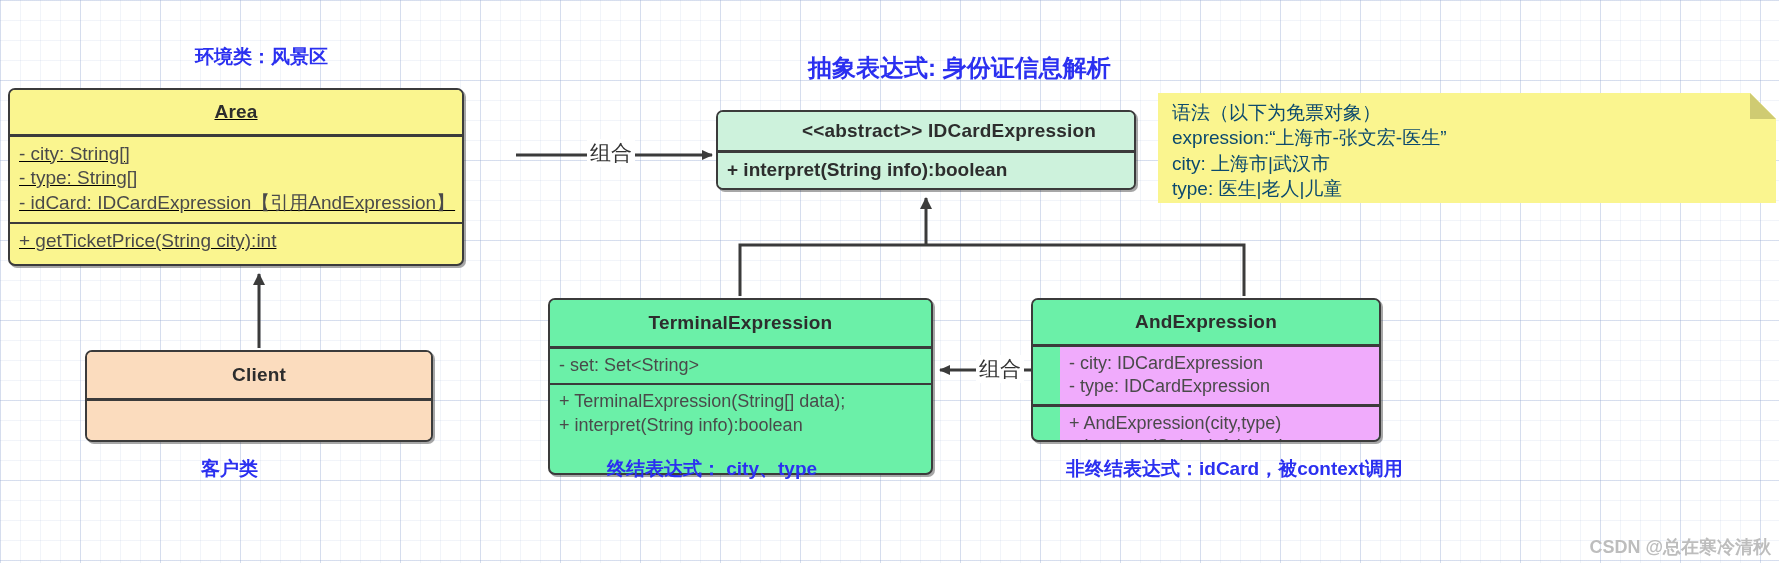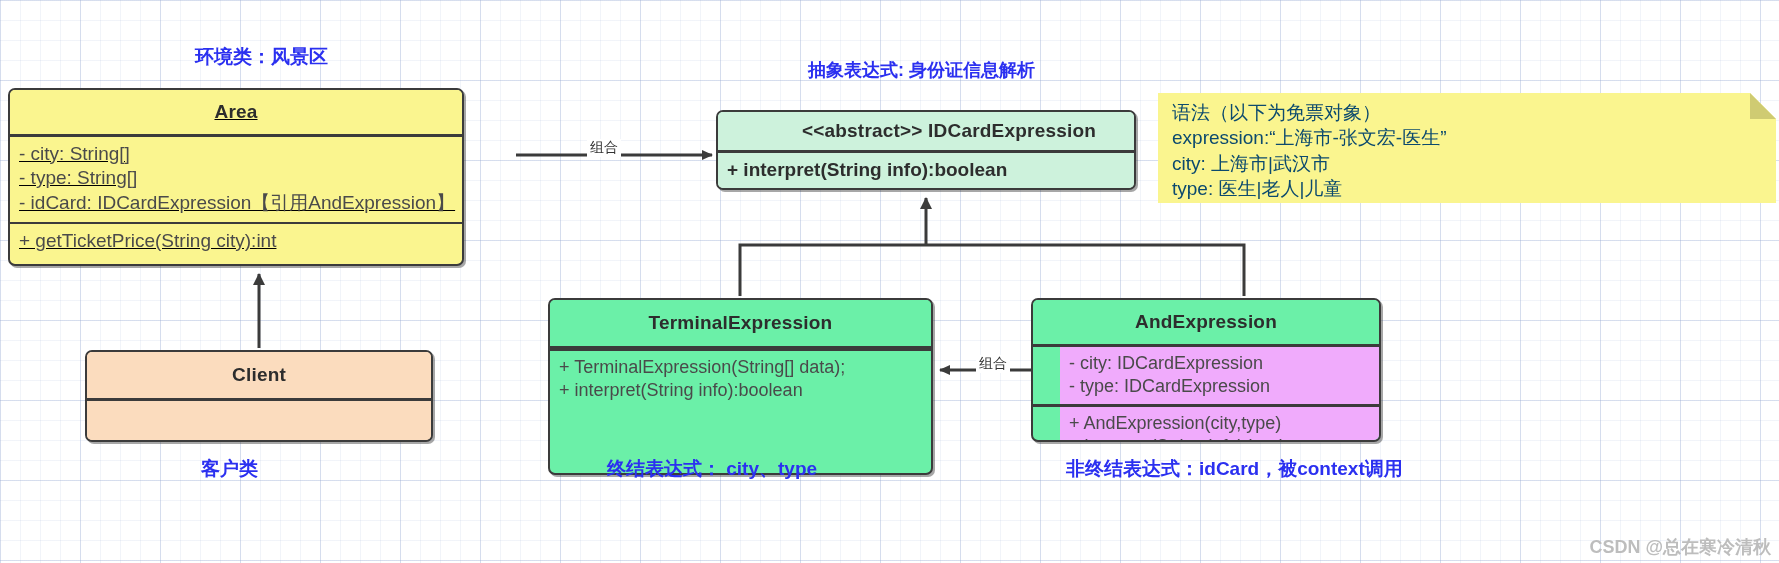"抽象表达式: 身份证信息解析" #cap-abs { font-size: 18px -> 24px; top: 58px -> 52px }
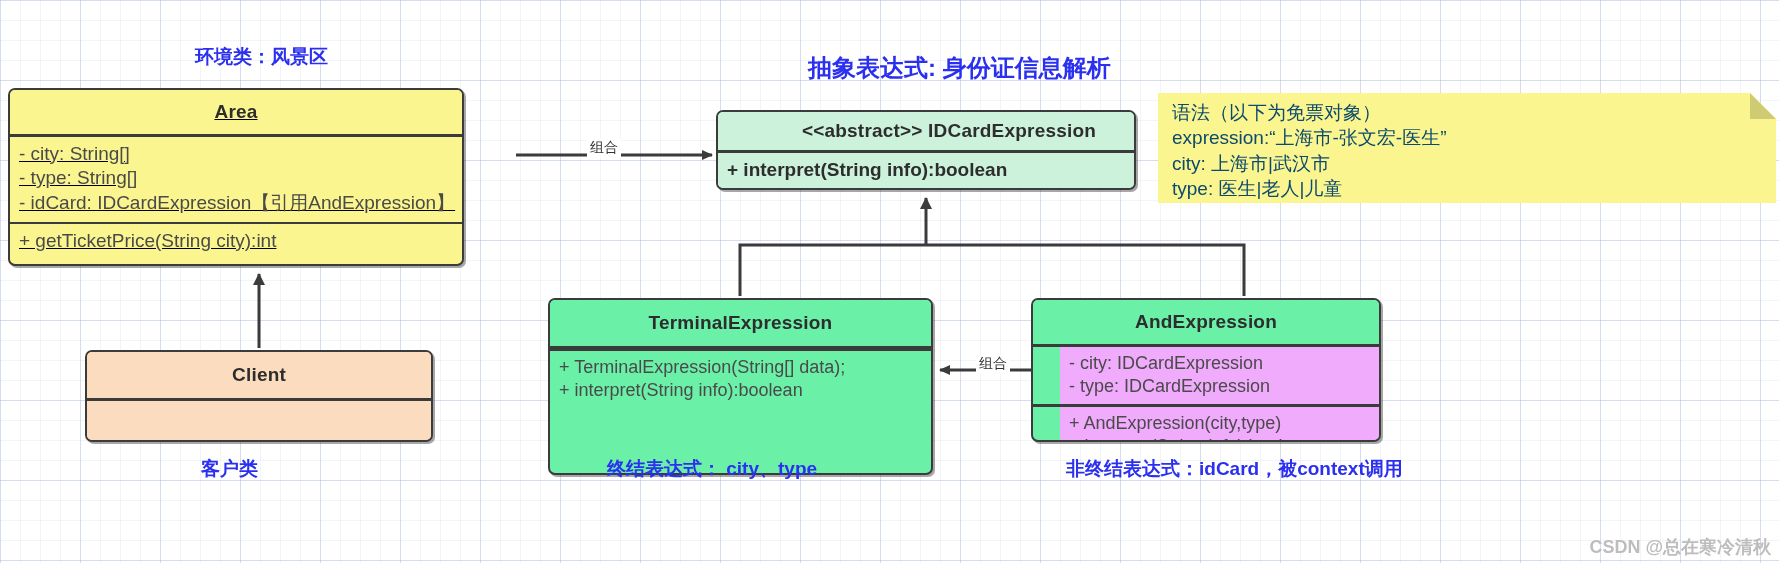"组合" .elabel { font-size: 14px -> 21px }
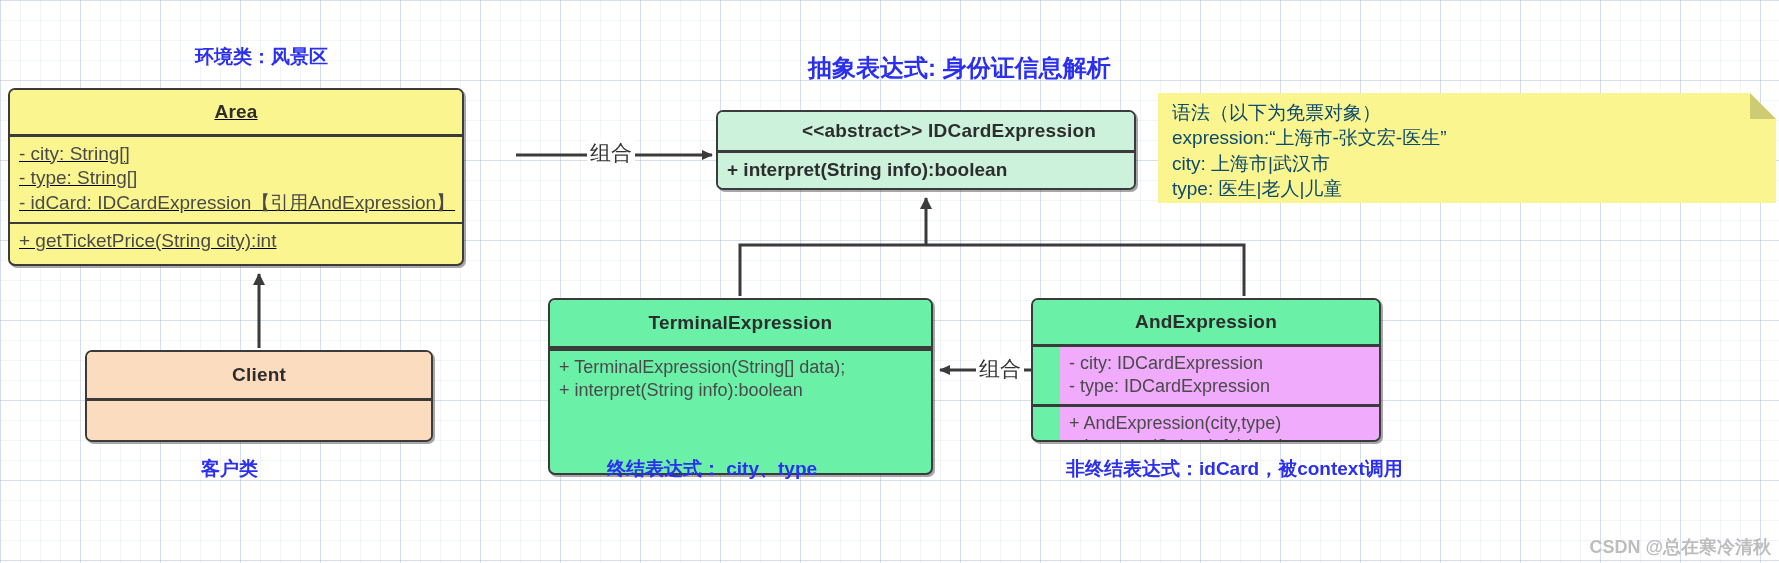"- set: Set<String>" div.sect { html: none -> <div> <div>- set: Set&lt;String&gt;</div> </div> }
